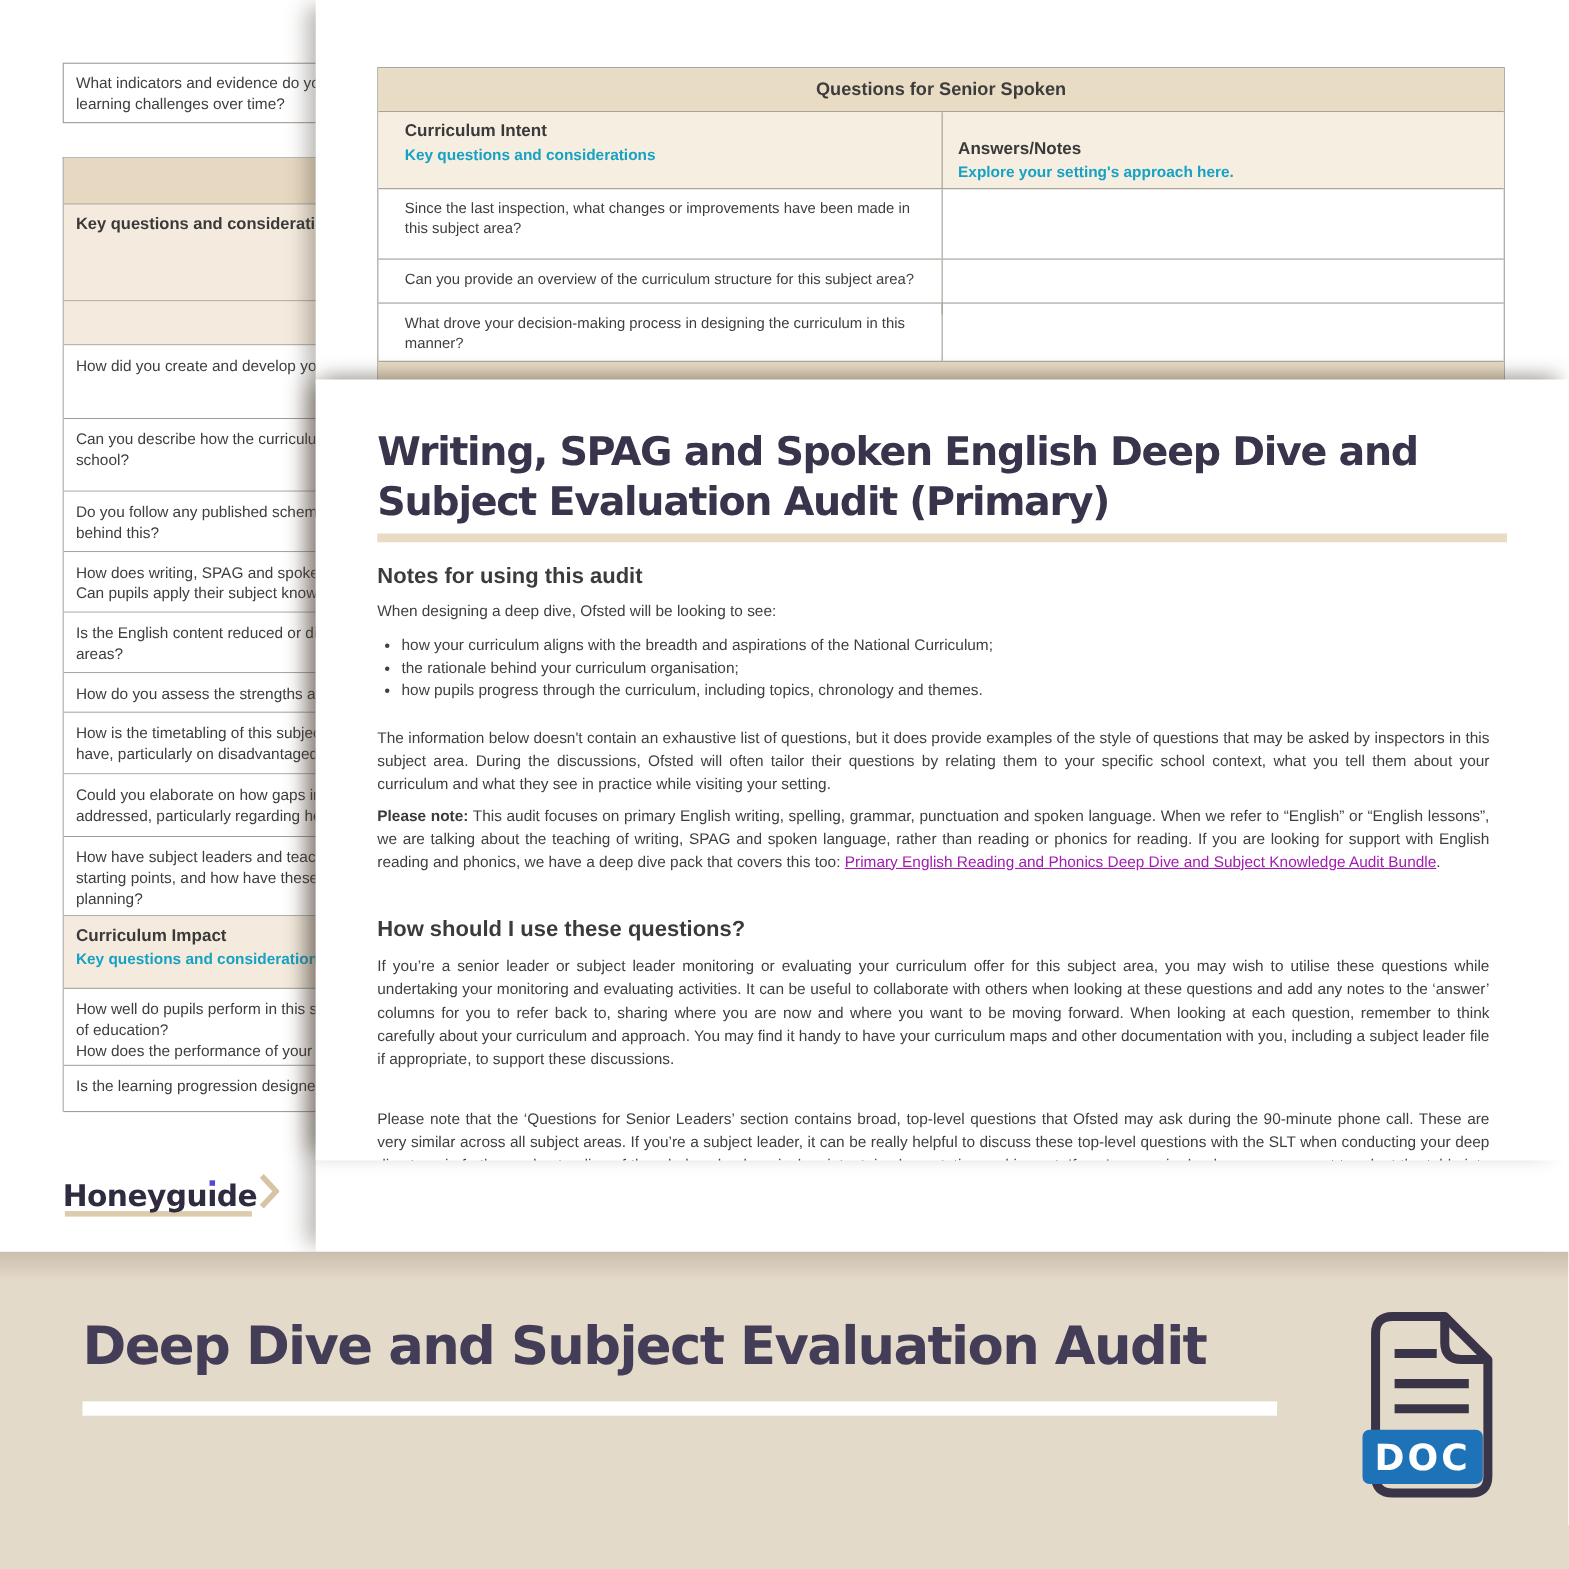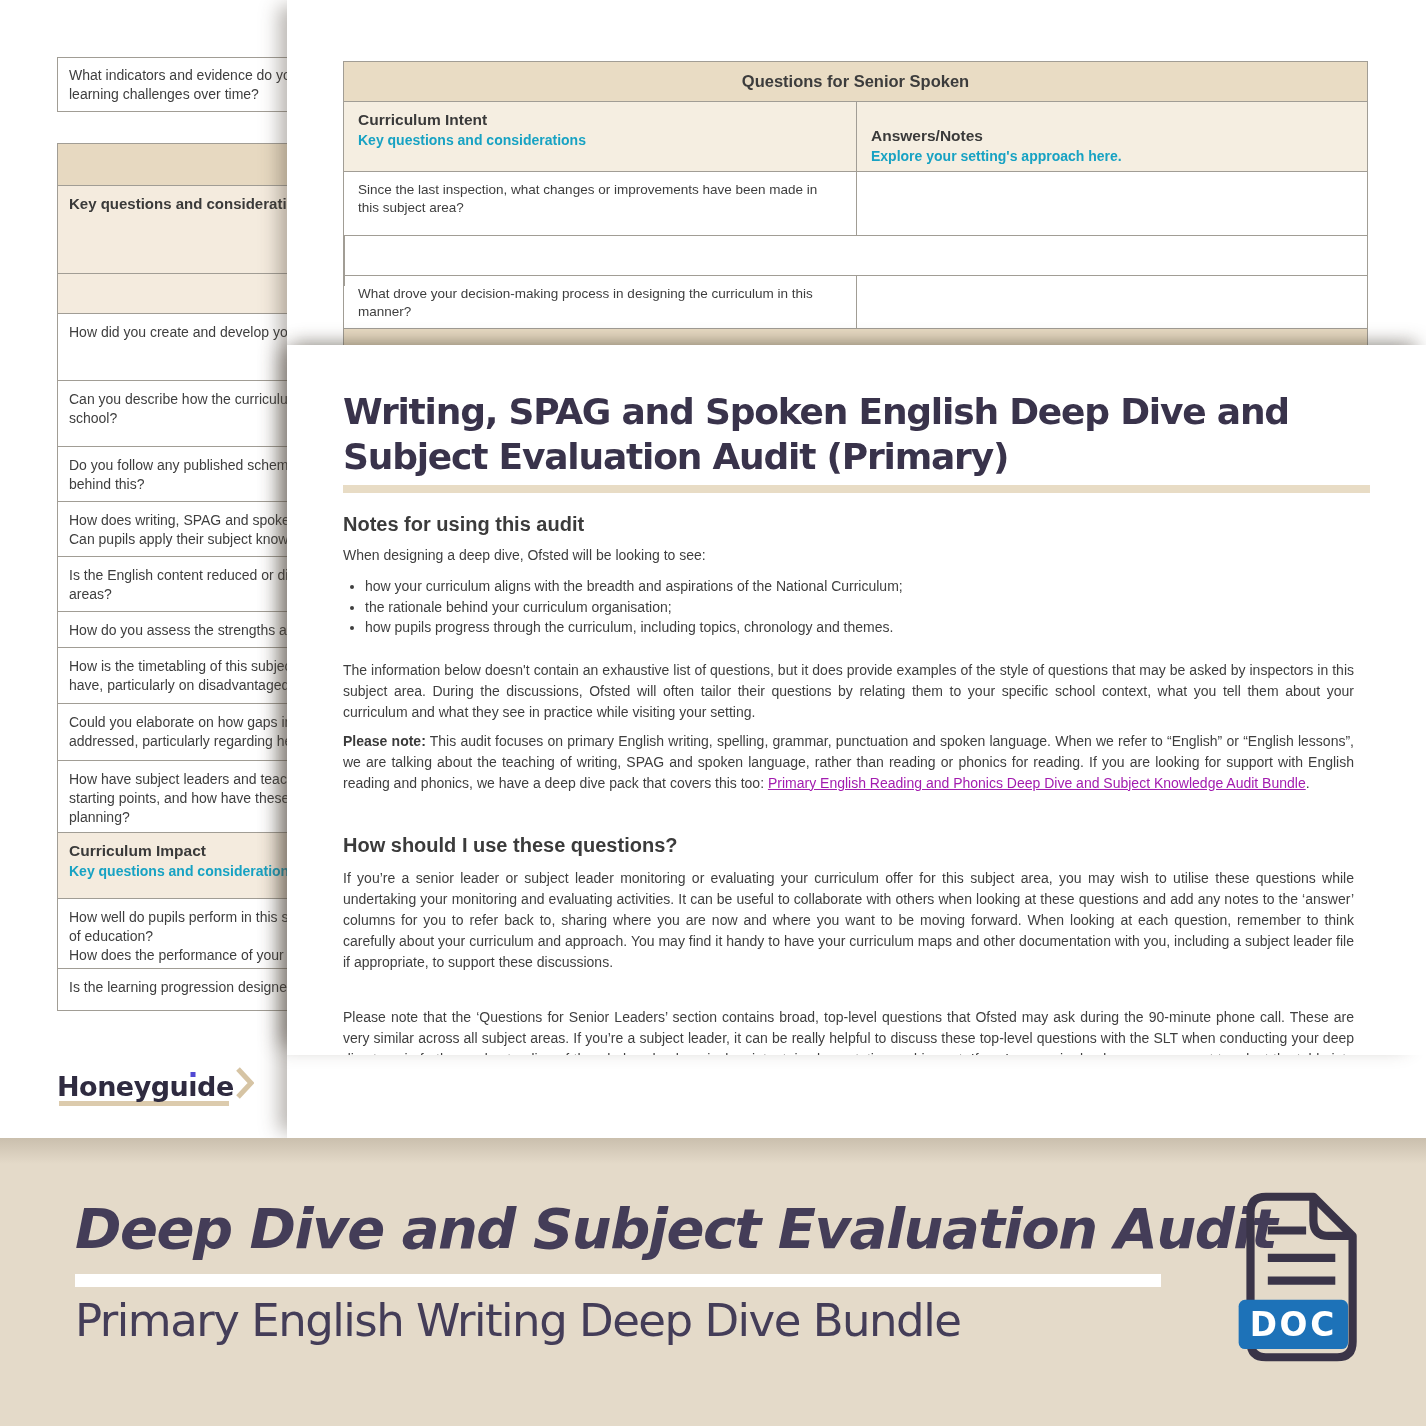"Curriculum Intent" .sl-col1 { padding: 9px 14px -> 9px 24px }
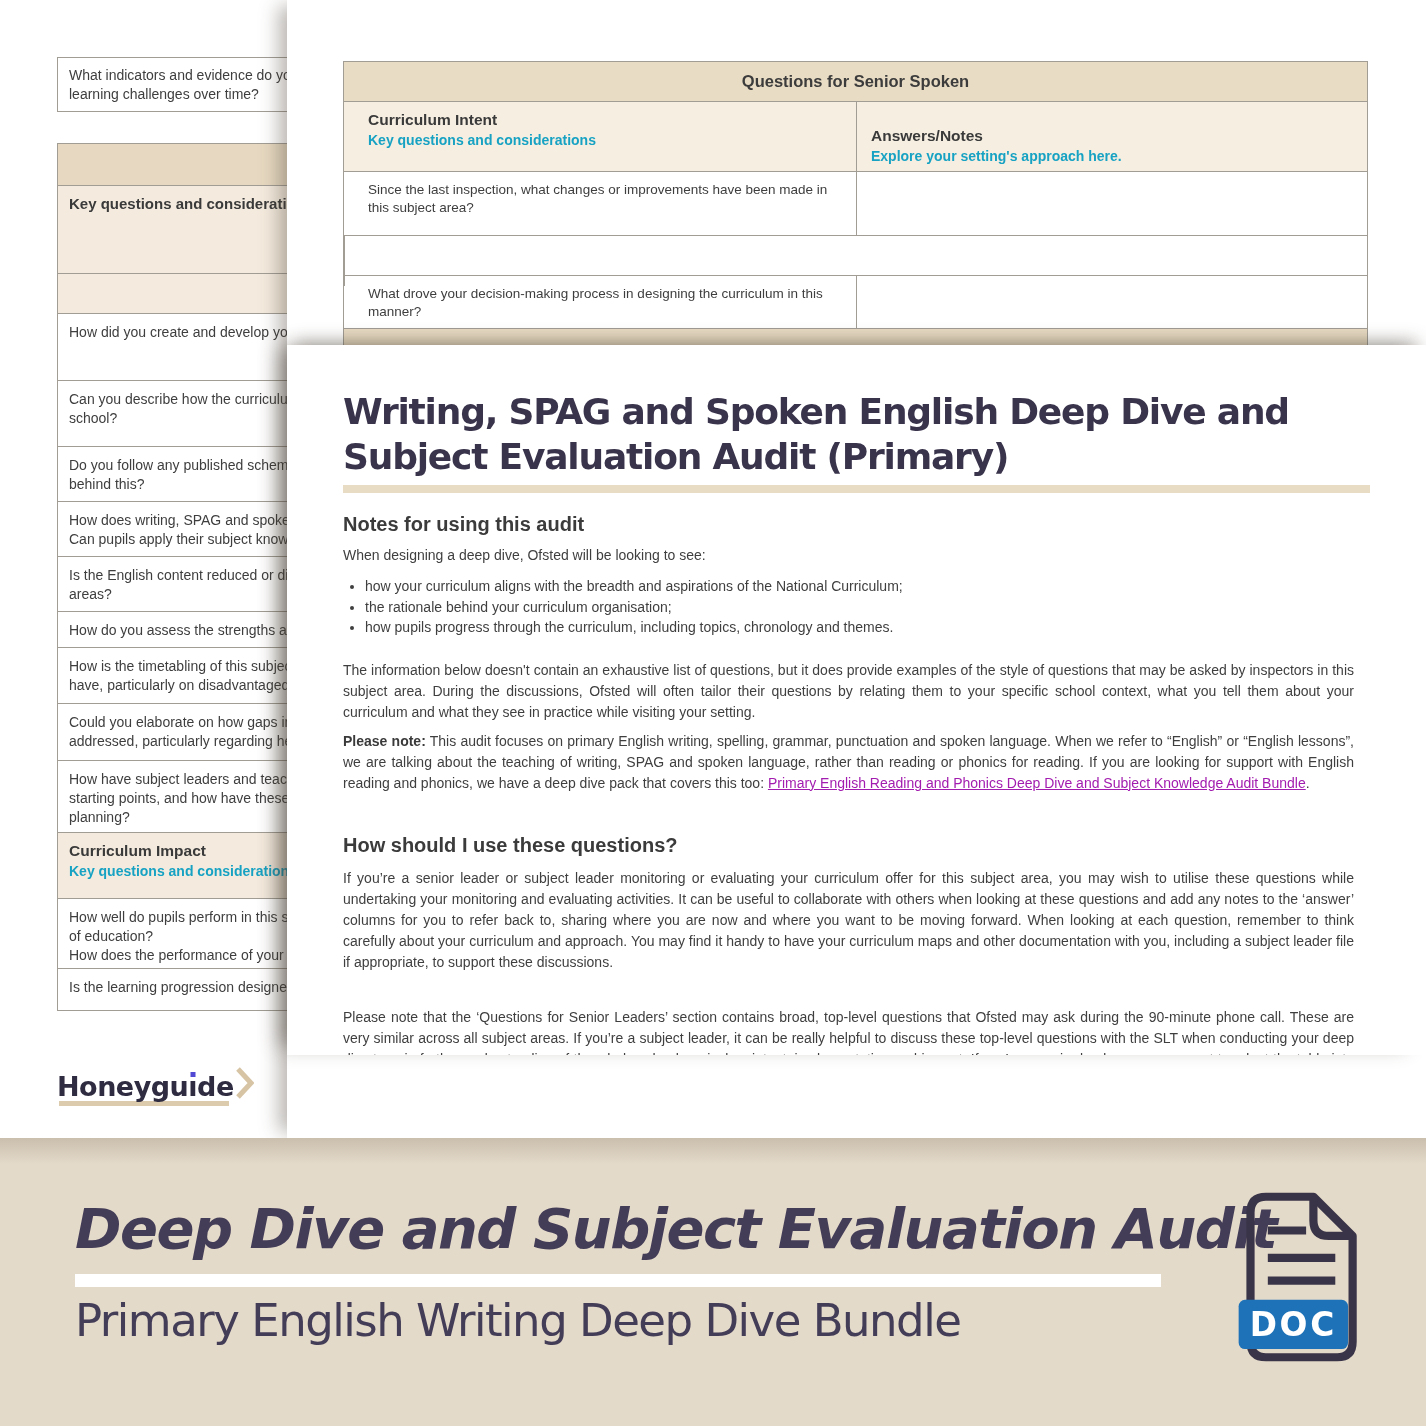"Can you provide an overview" div.sl-col1 { html: none -> <div>Can you provide an overview of the curriculum structure for this subject area?</div> }
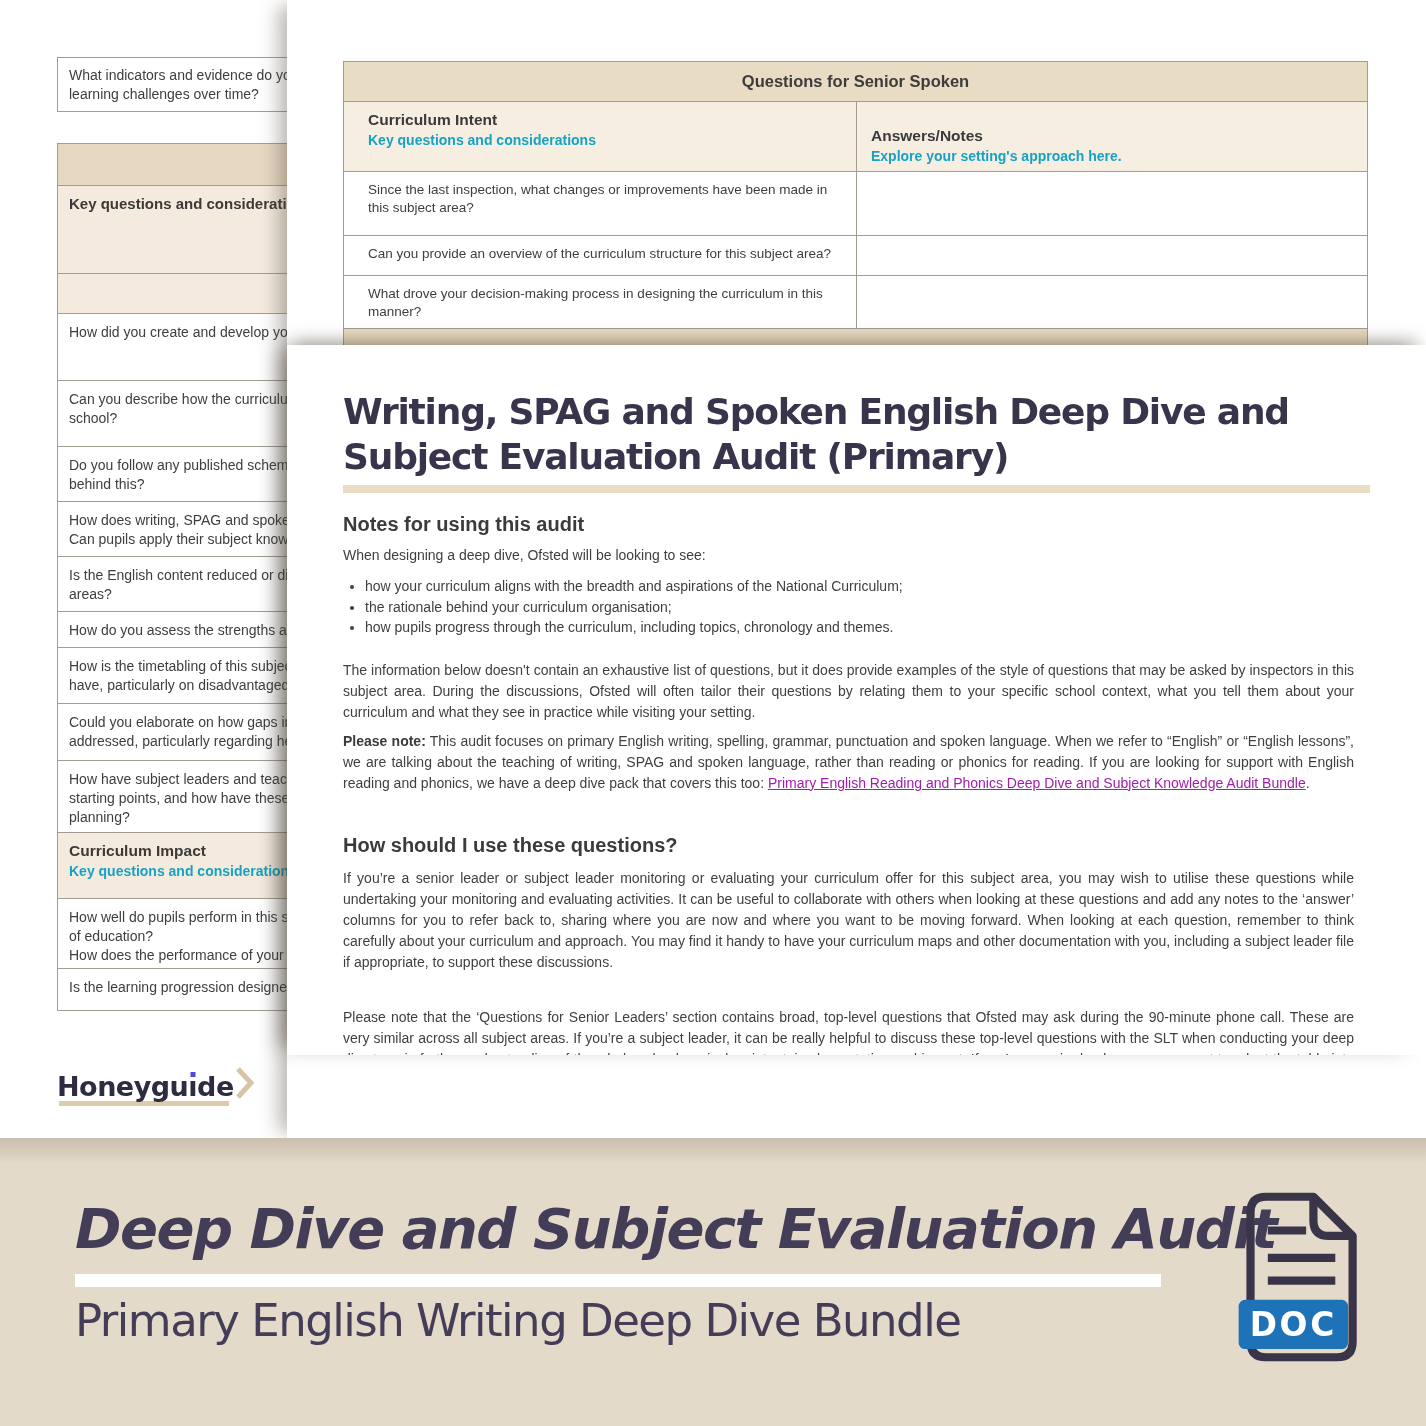"Deep Dive and Subject Evaluation" .banner-title { font-size: 56px -> 48px; font-style: italic -> none }
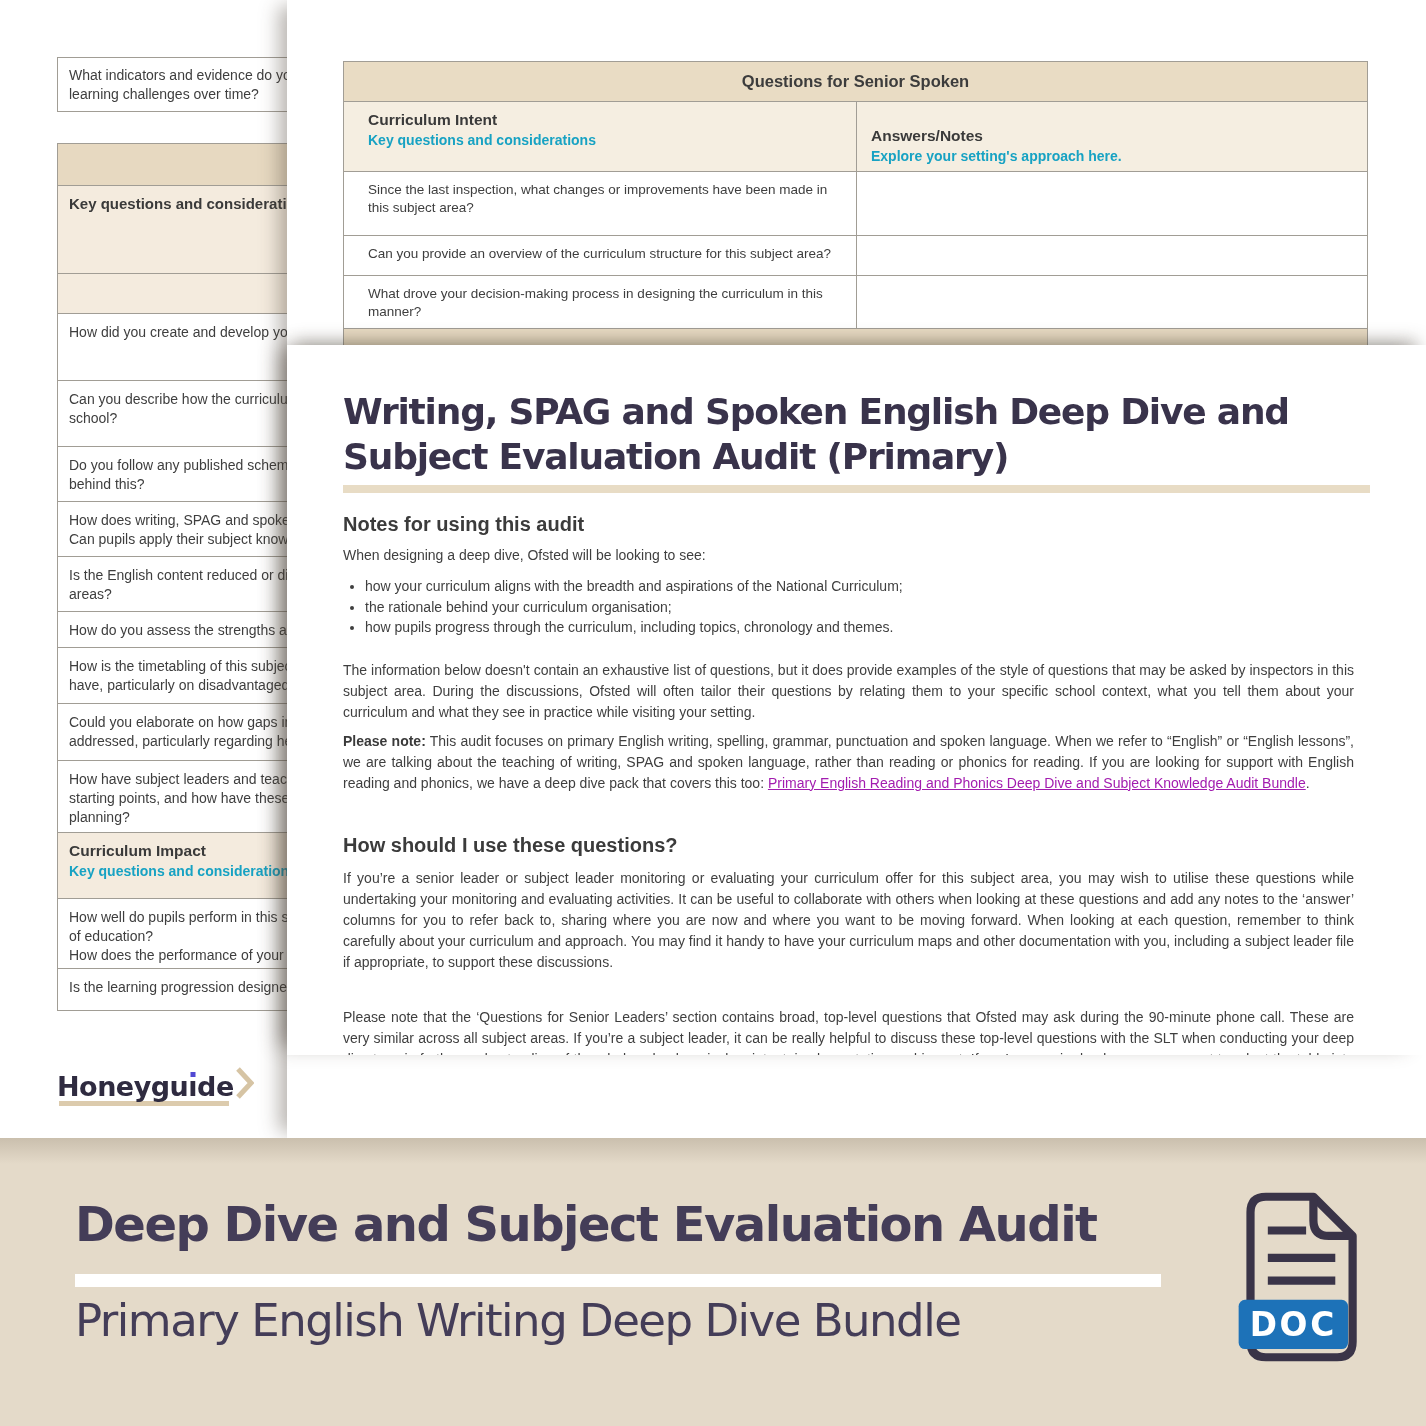"Primary English Writing Deep Dive" div.banner-subtitle { html: <div>Primary English Writing Deep Dive Bundle</div> -> none }
